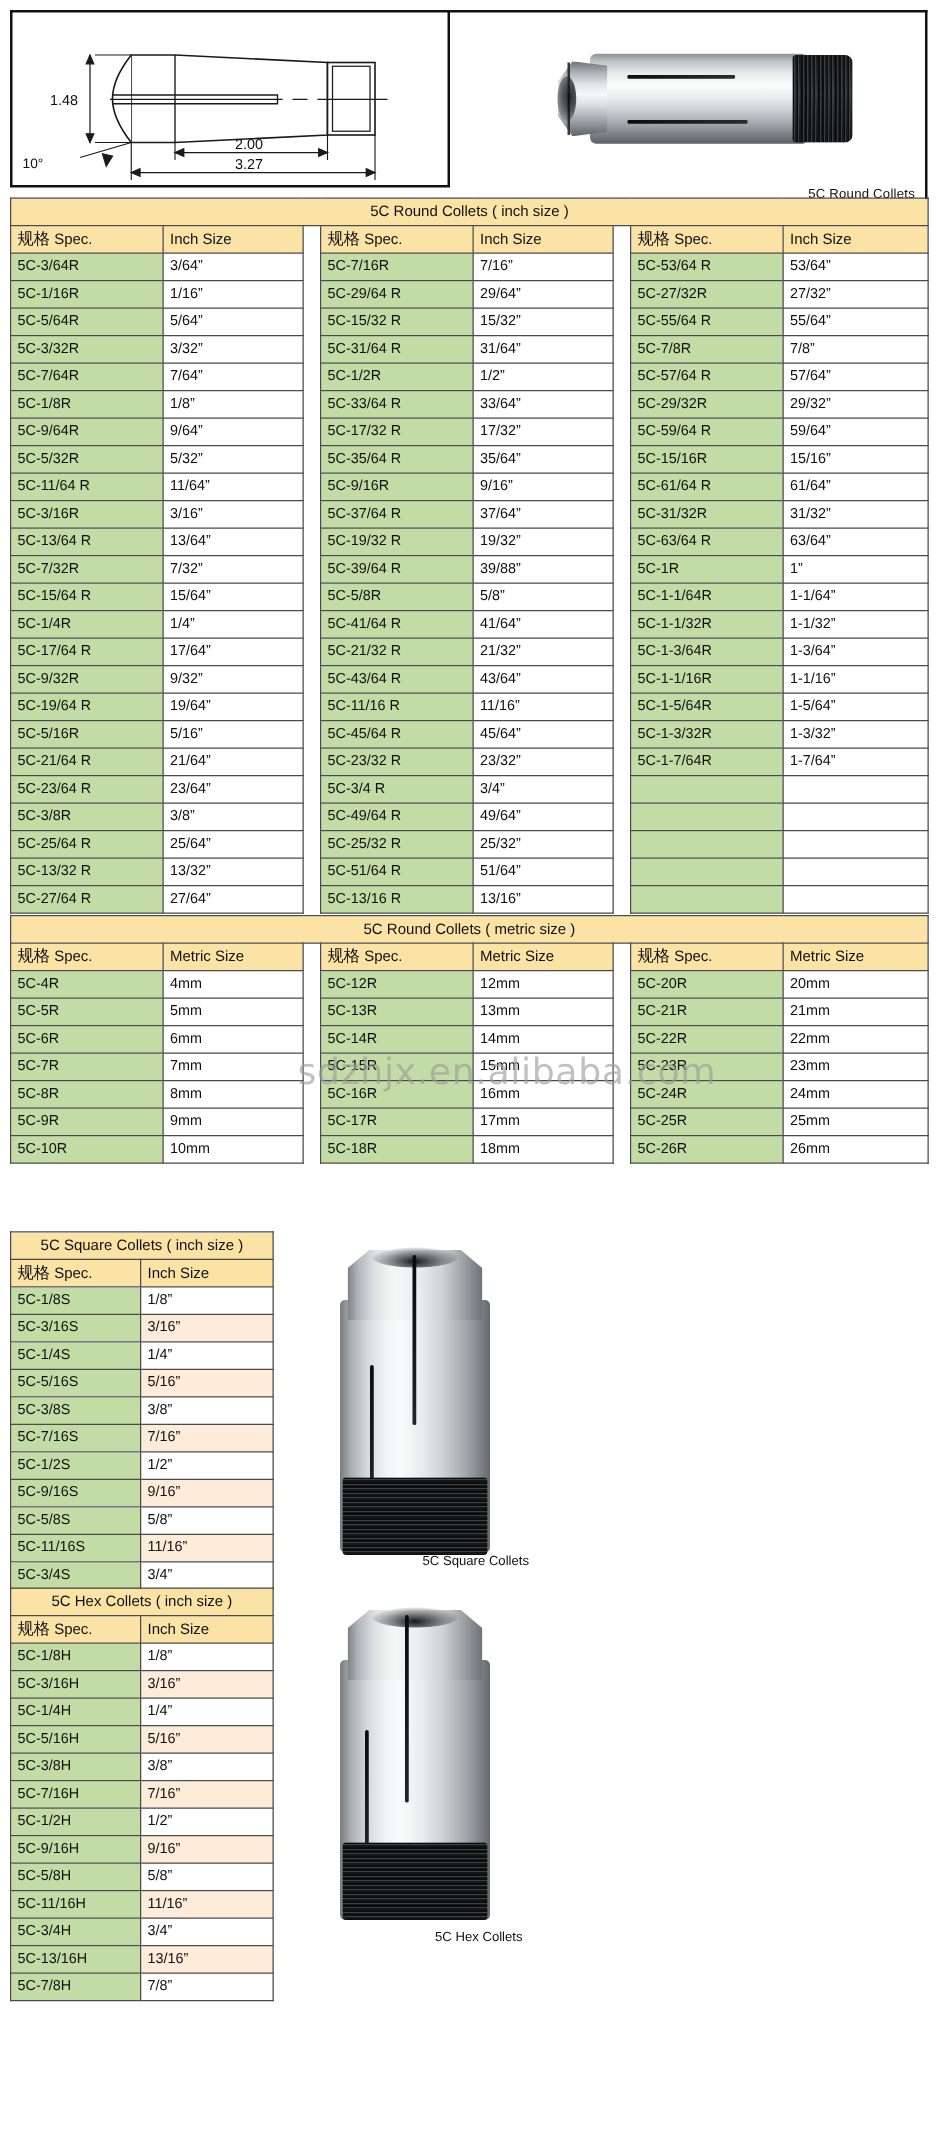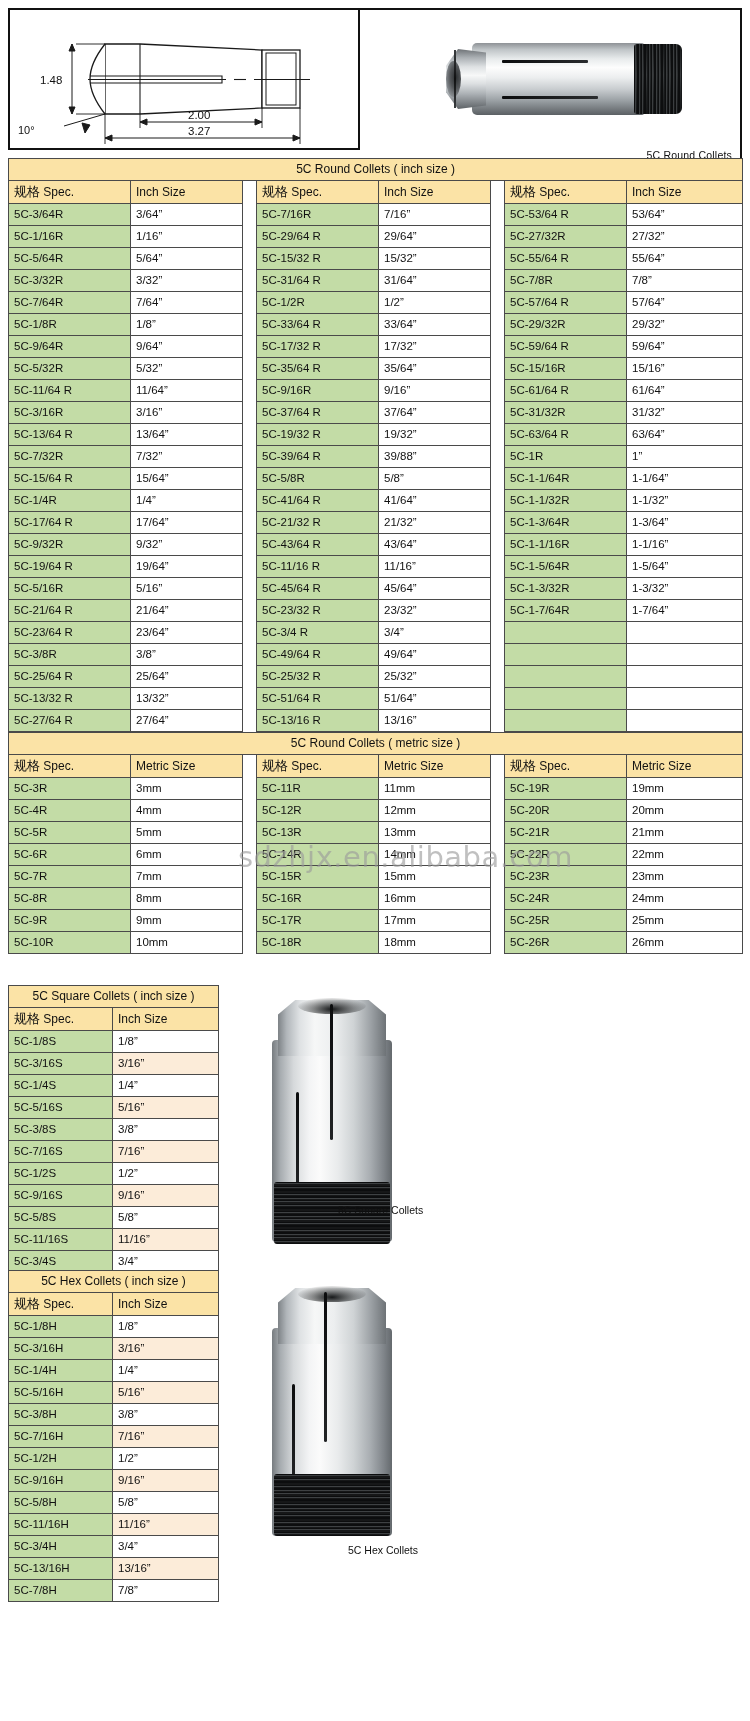"5C-3R" tr { html: <tr> <td>5C-3R</td> <td>3mm</td> <td></td> <td>5C-11R</td> <td>11mm</td> <td></td> <td>5C-19R</td> <td>19mm</td> </tr> -> none }
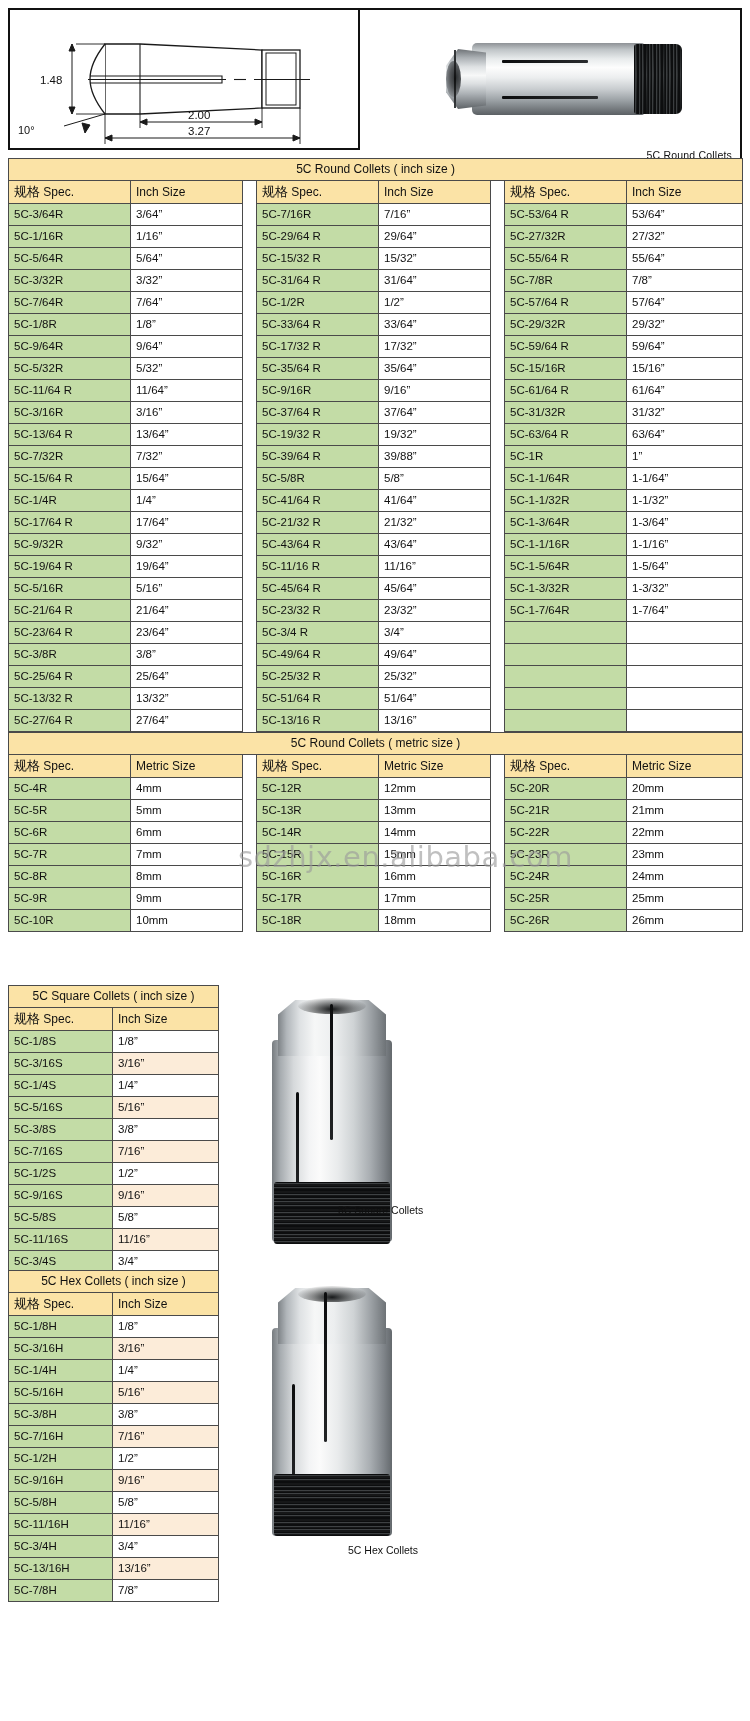"5C Square Collets" div.cv-caption { top: 1204px -> 1243px }
